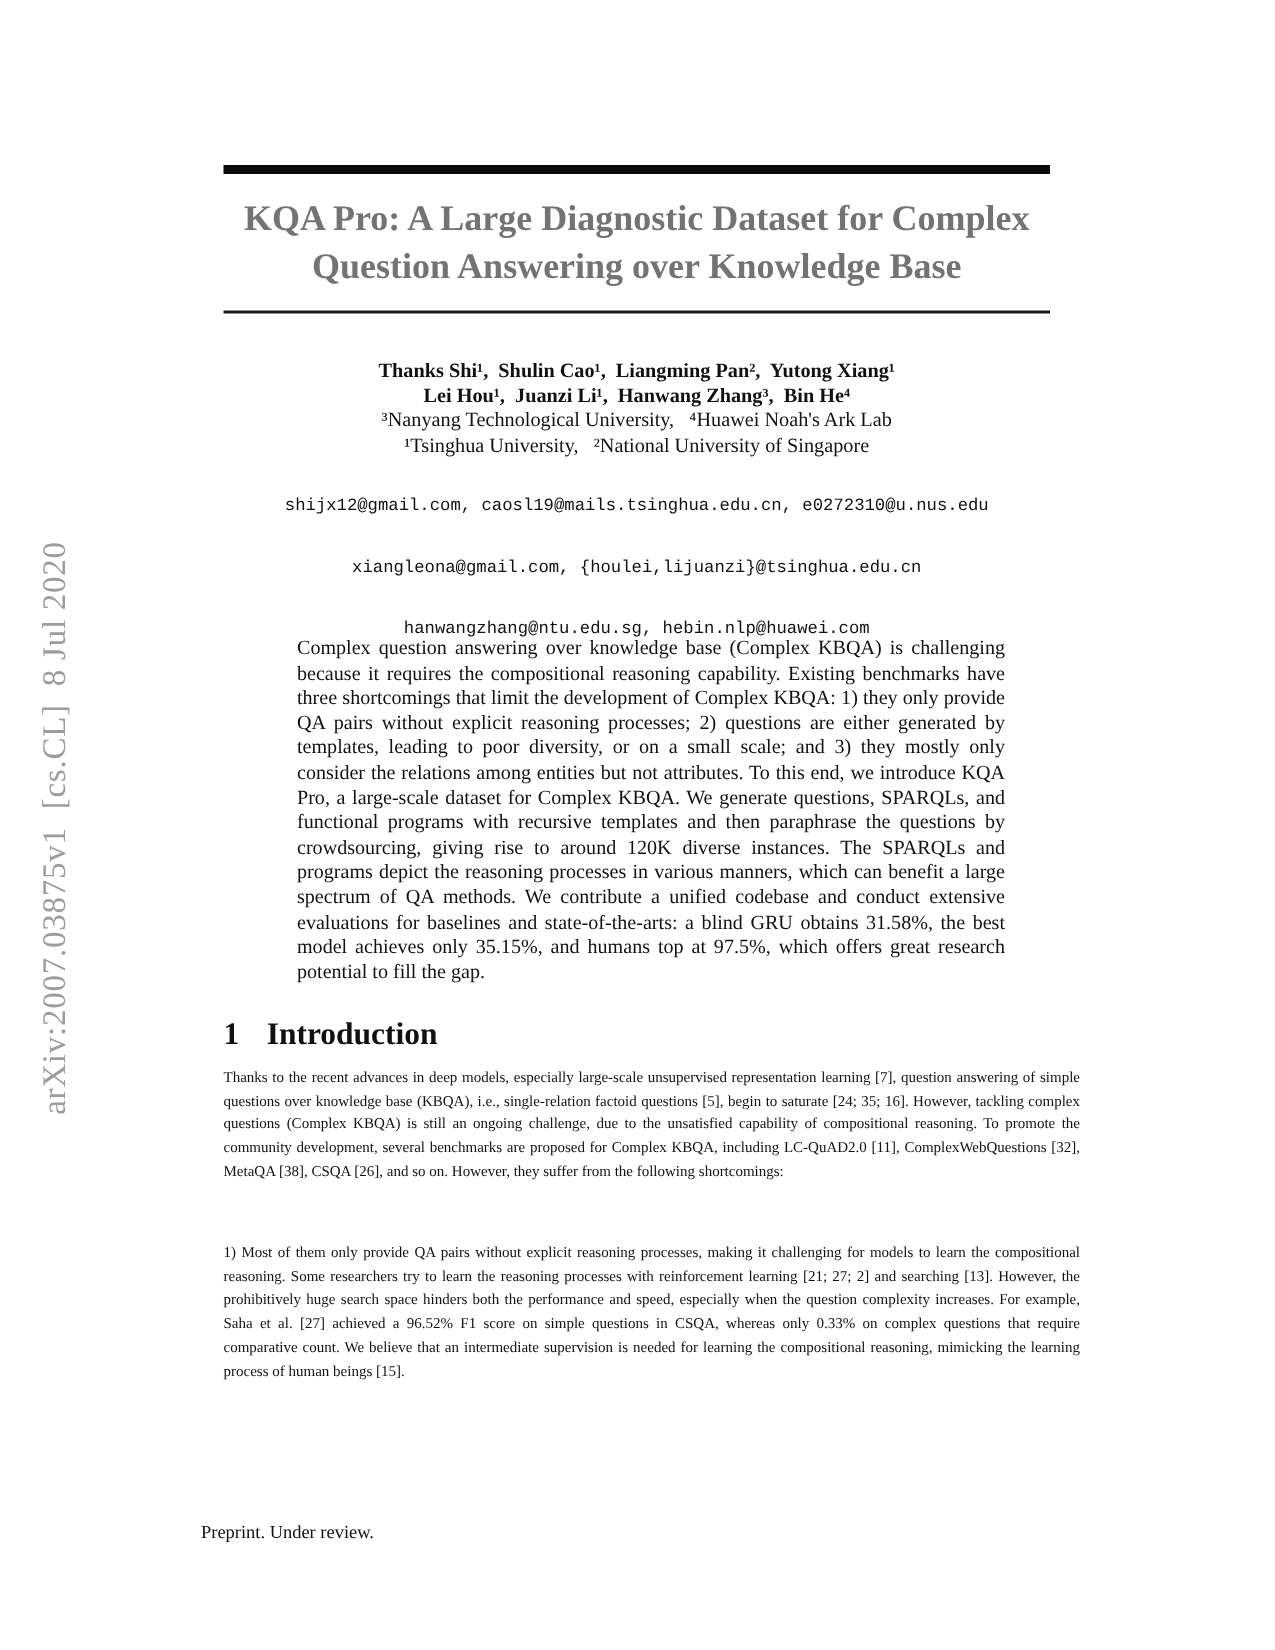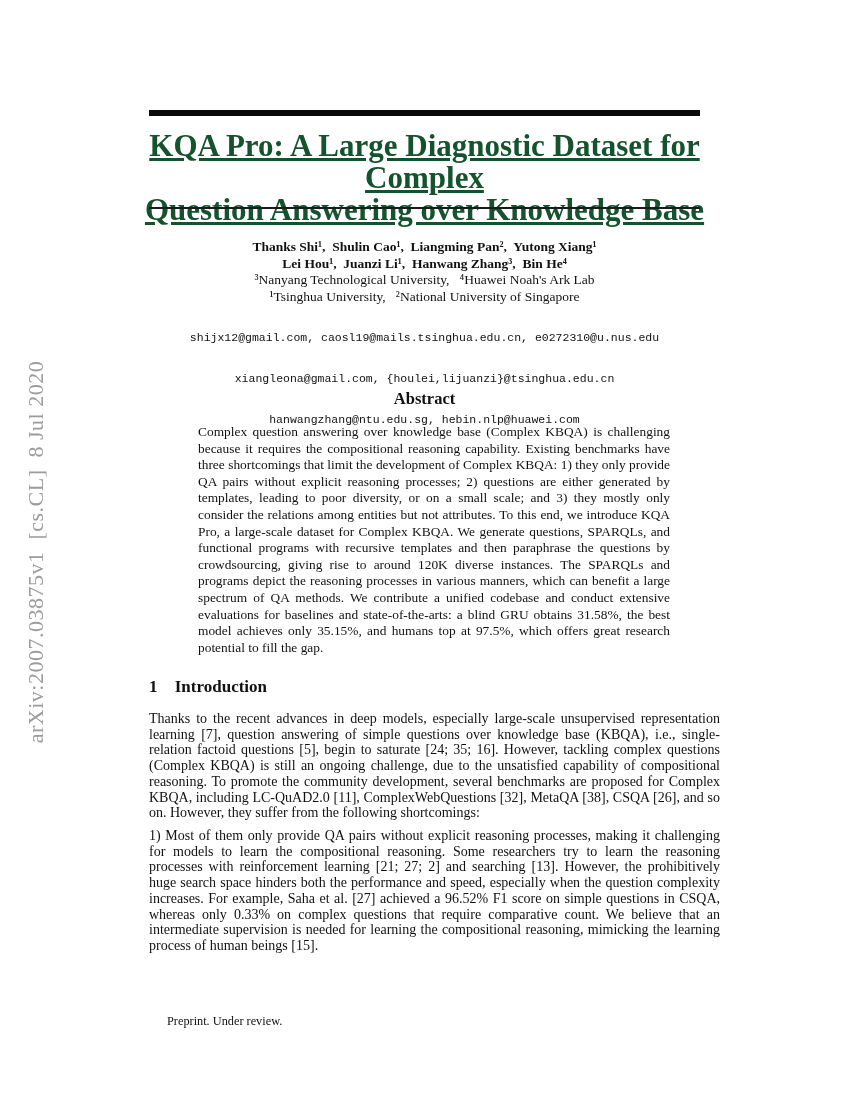"KQA Pro: A Large Diagnostic" .title { color: #14532d -> #737373; font-size: 31px -> 24px; text-decoration: underline -> none }
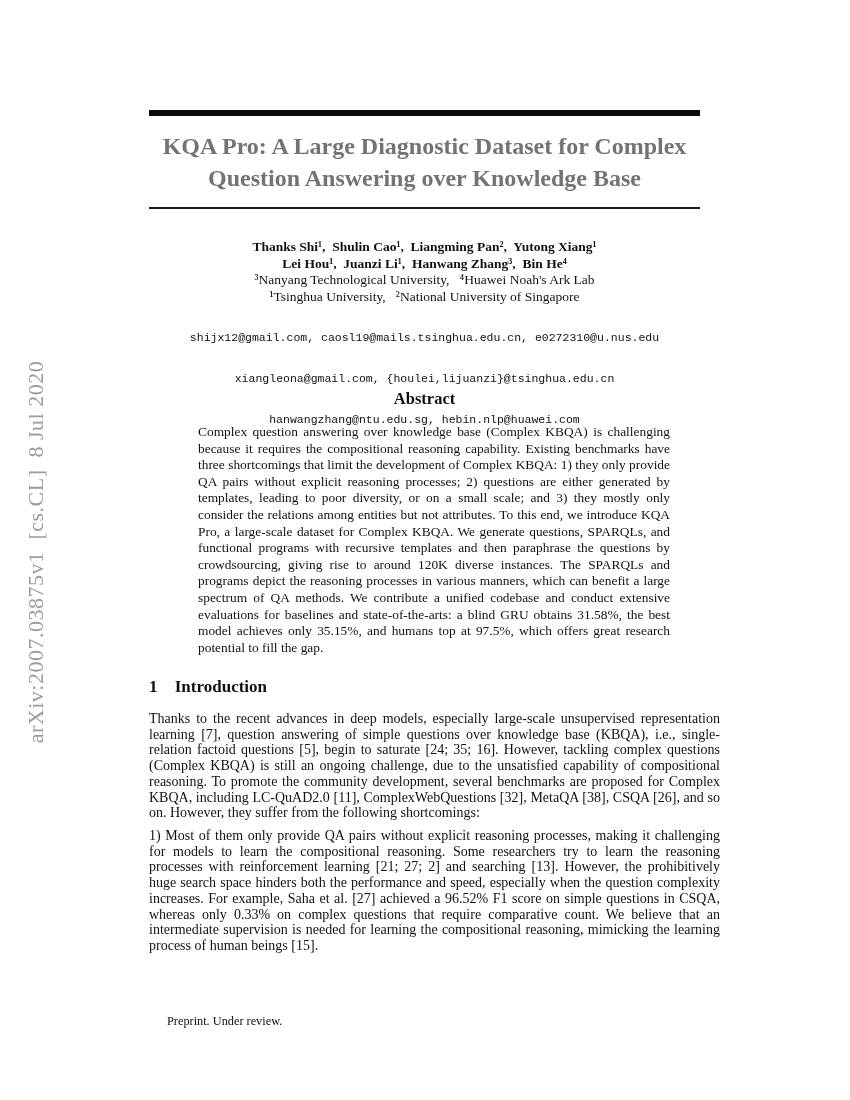"Abstract" div.abstract-heading { html: <div>Abstract</div> -> none }
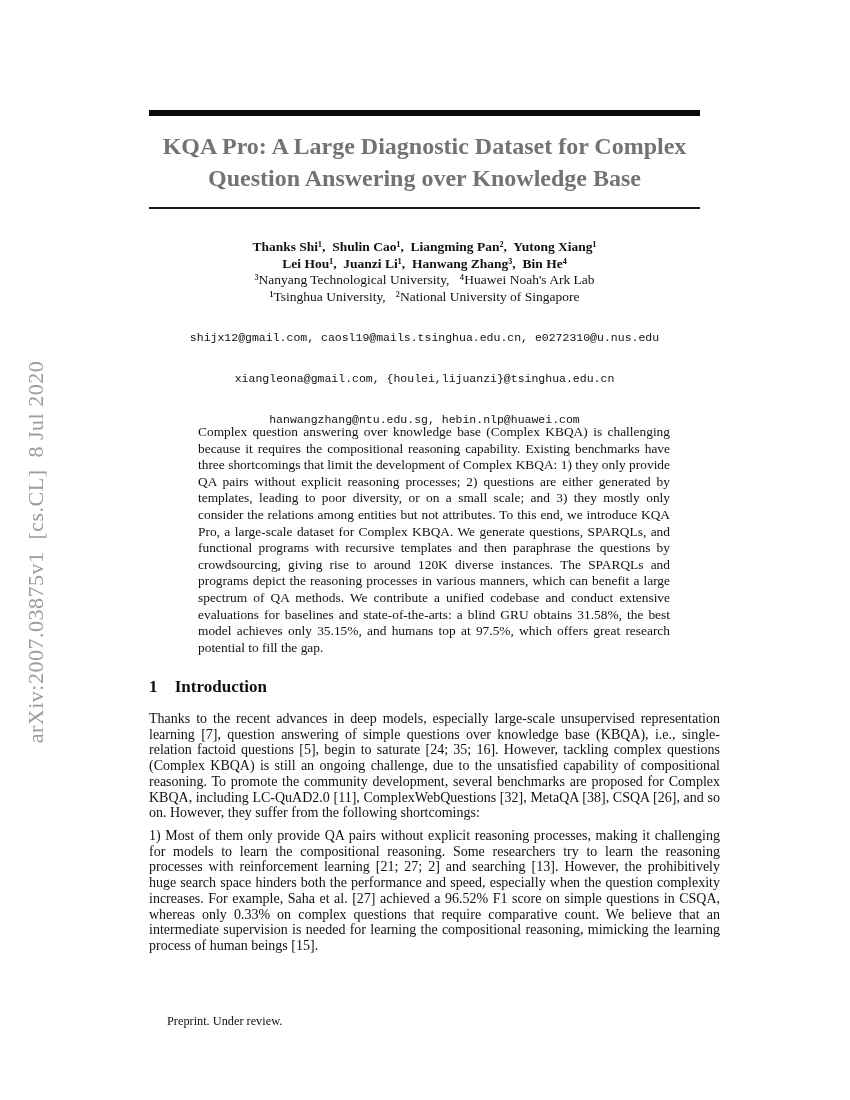"1 Introduction" .section-heading { font-size: 17px -> 21px }
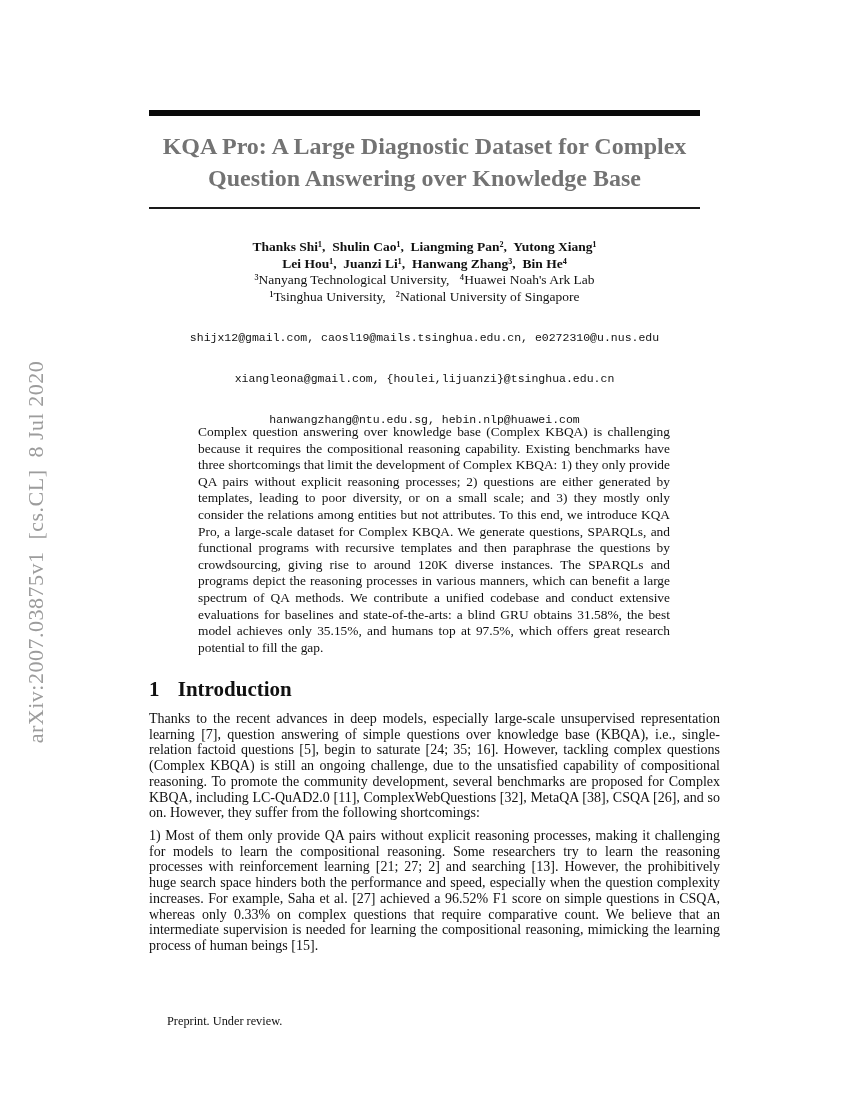"Thanks to the recent advances" .para { font-size: 14px -> 10px }
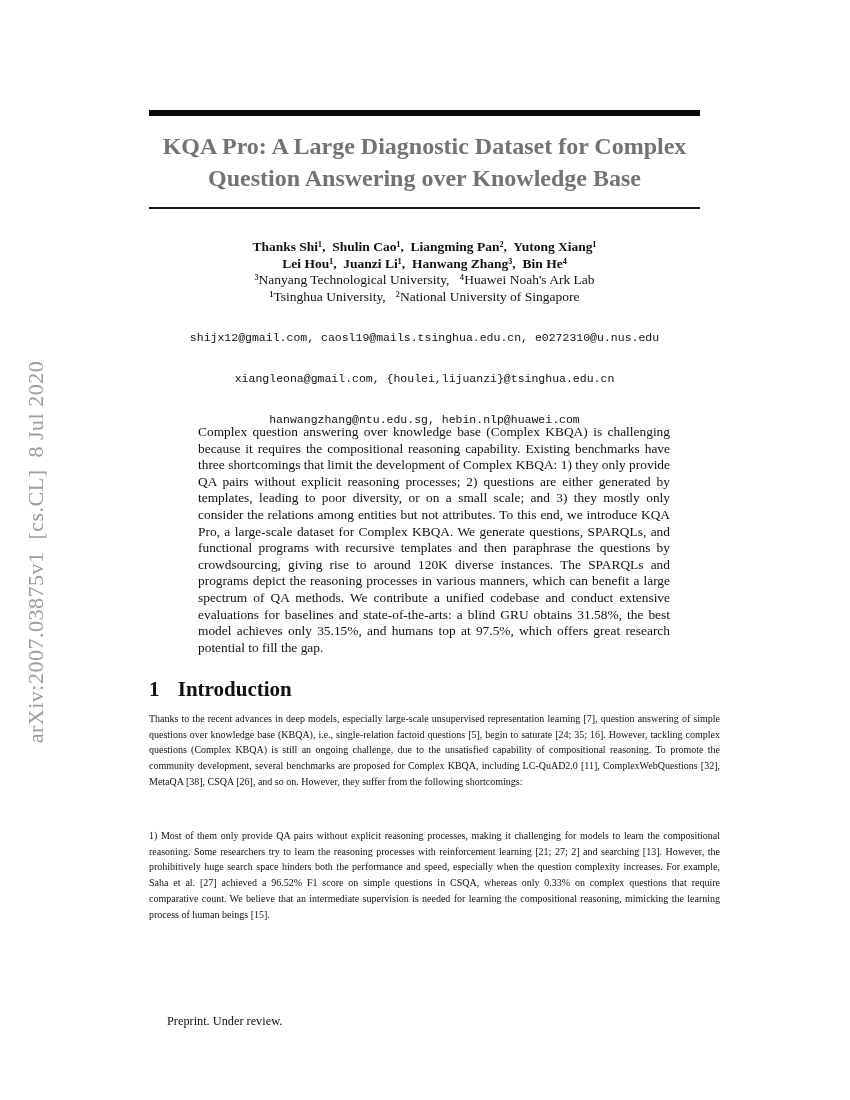"Preprint. Under review." .footer { left: 167px -> 134px }
